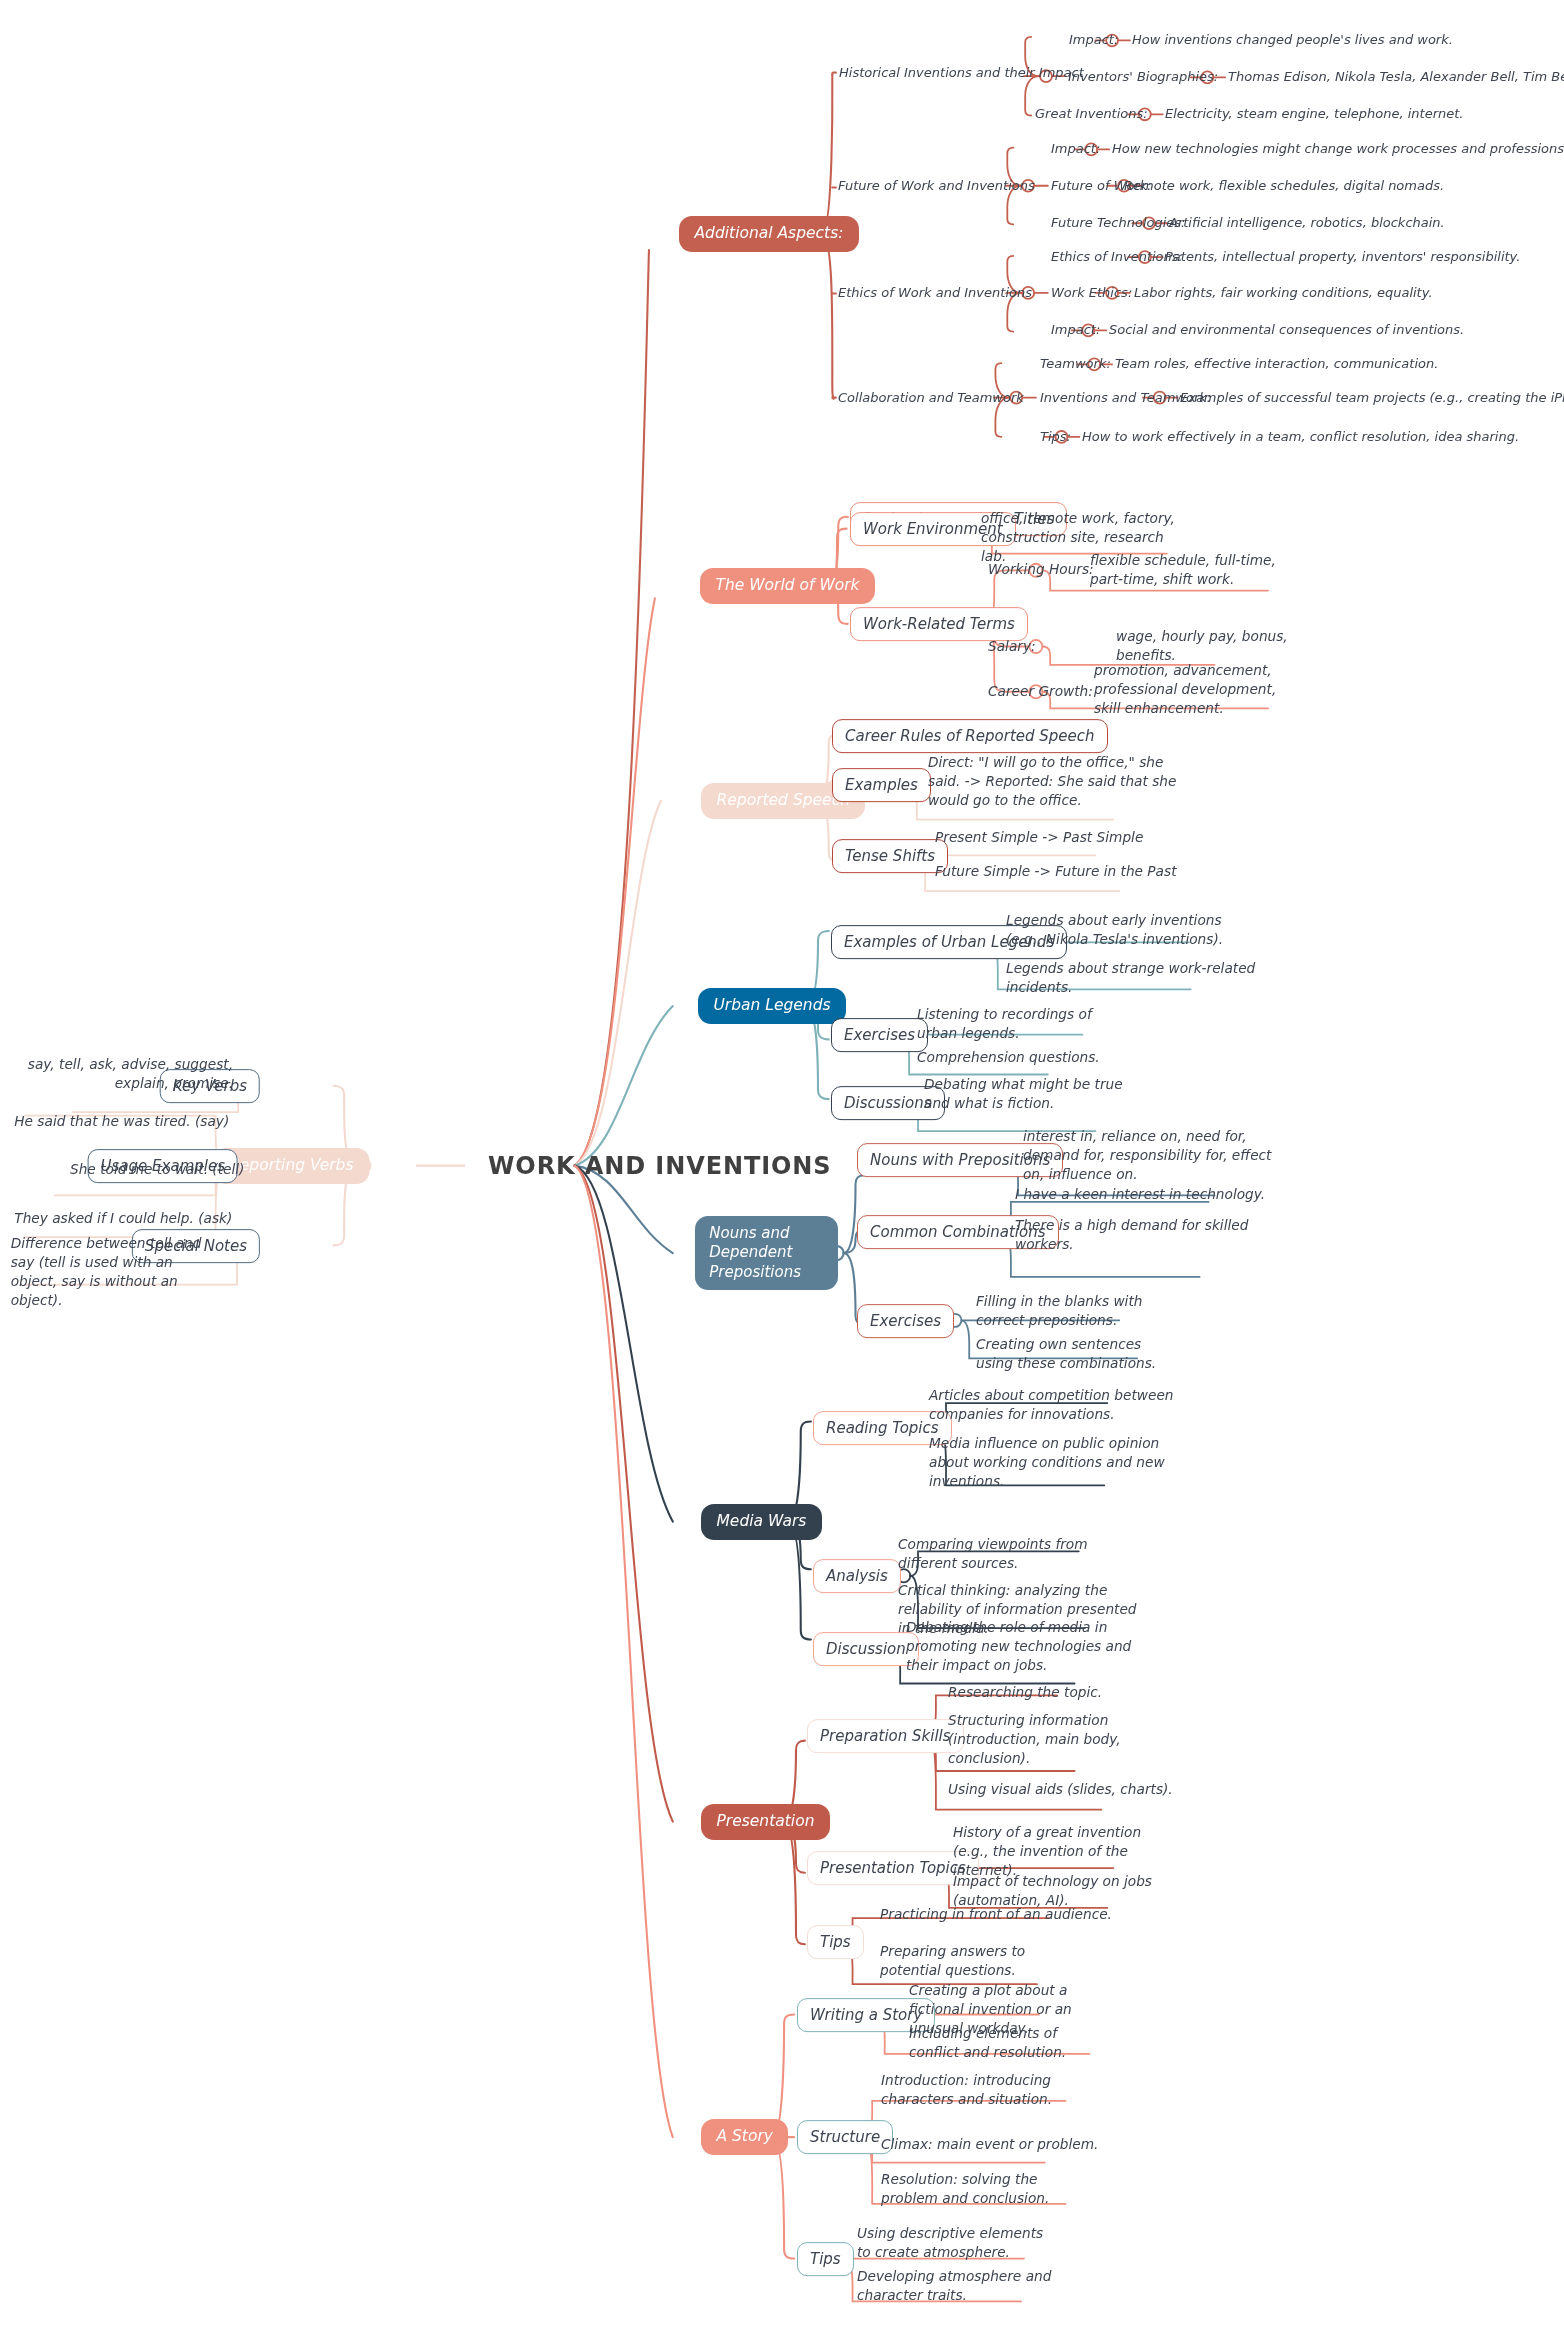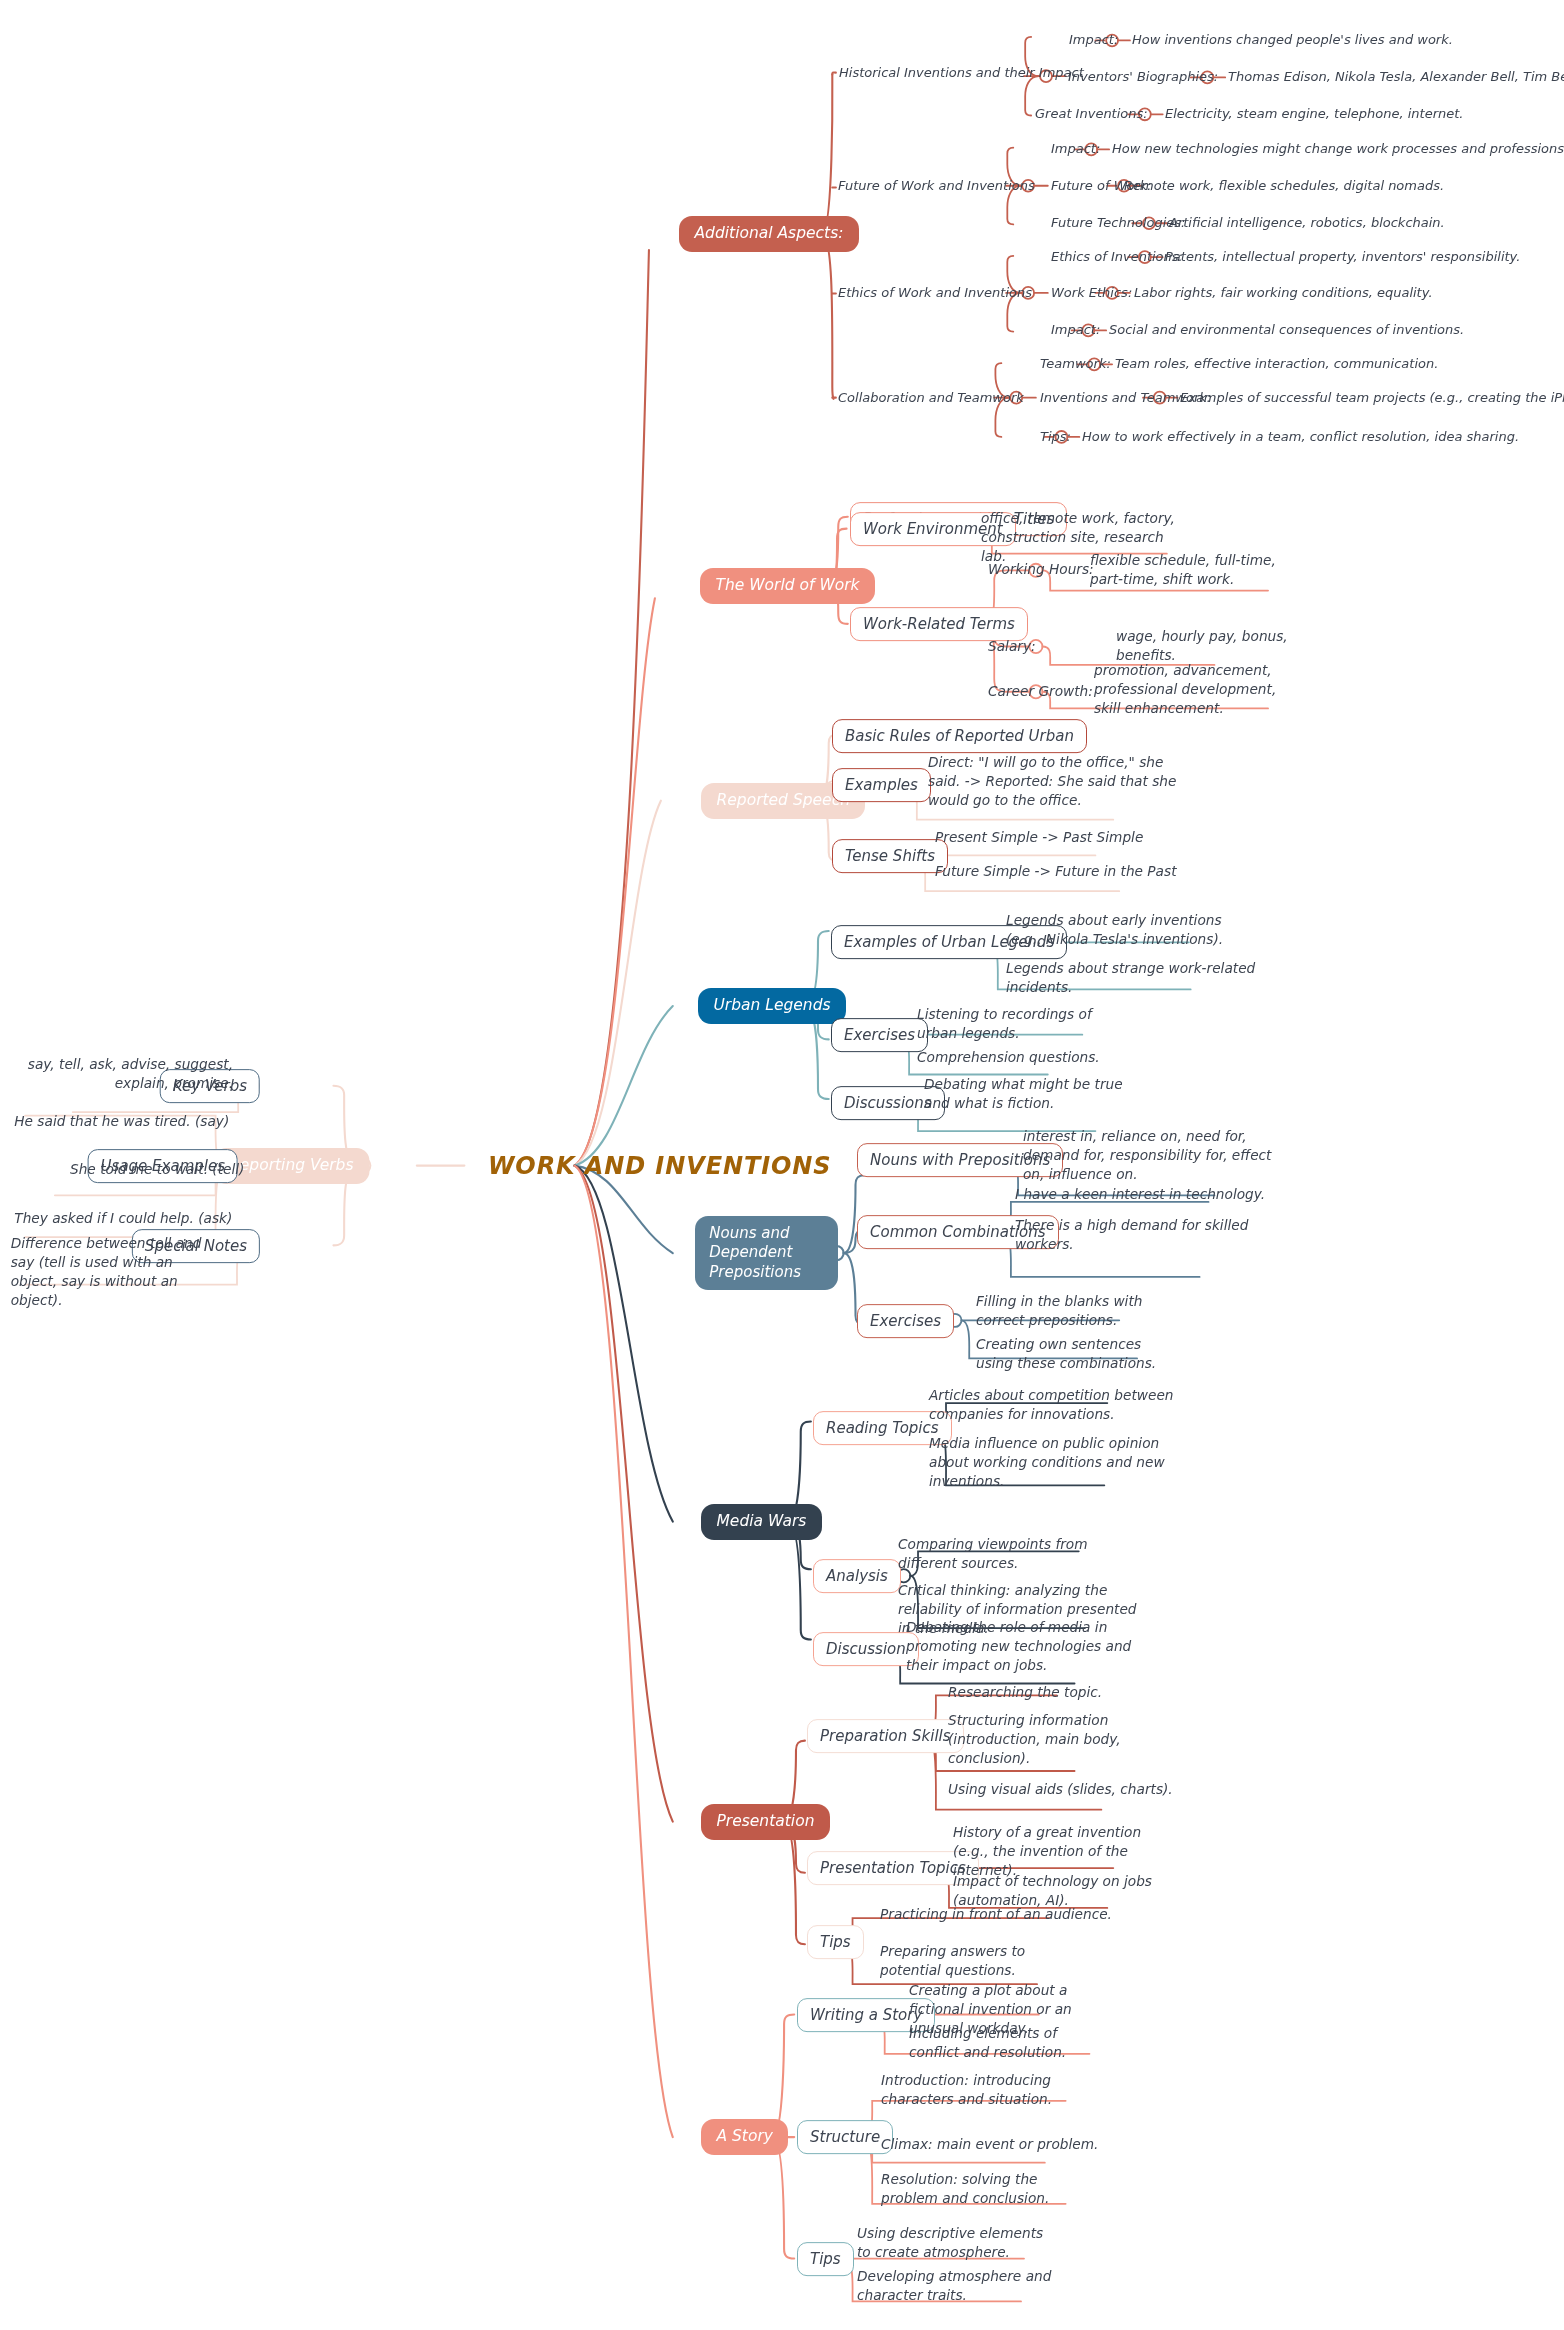"Basic Rules of Reported Urban" span.box { text: Basic Rules of Reported Urban -> Career Rules of Reported Speech }
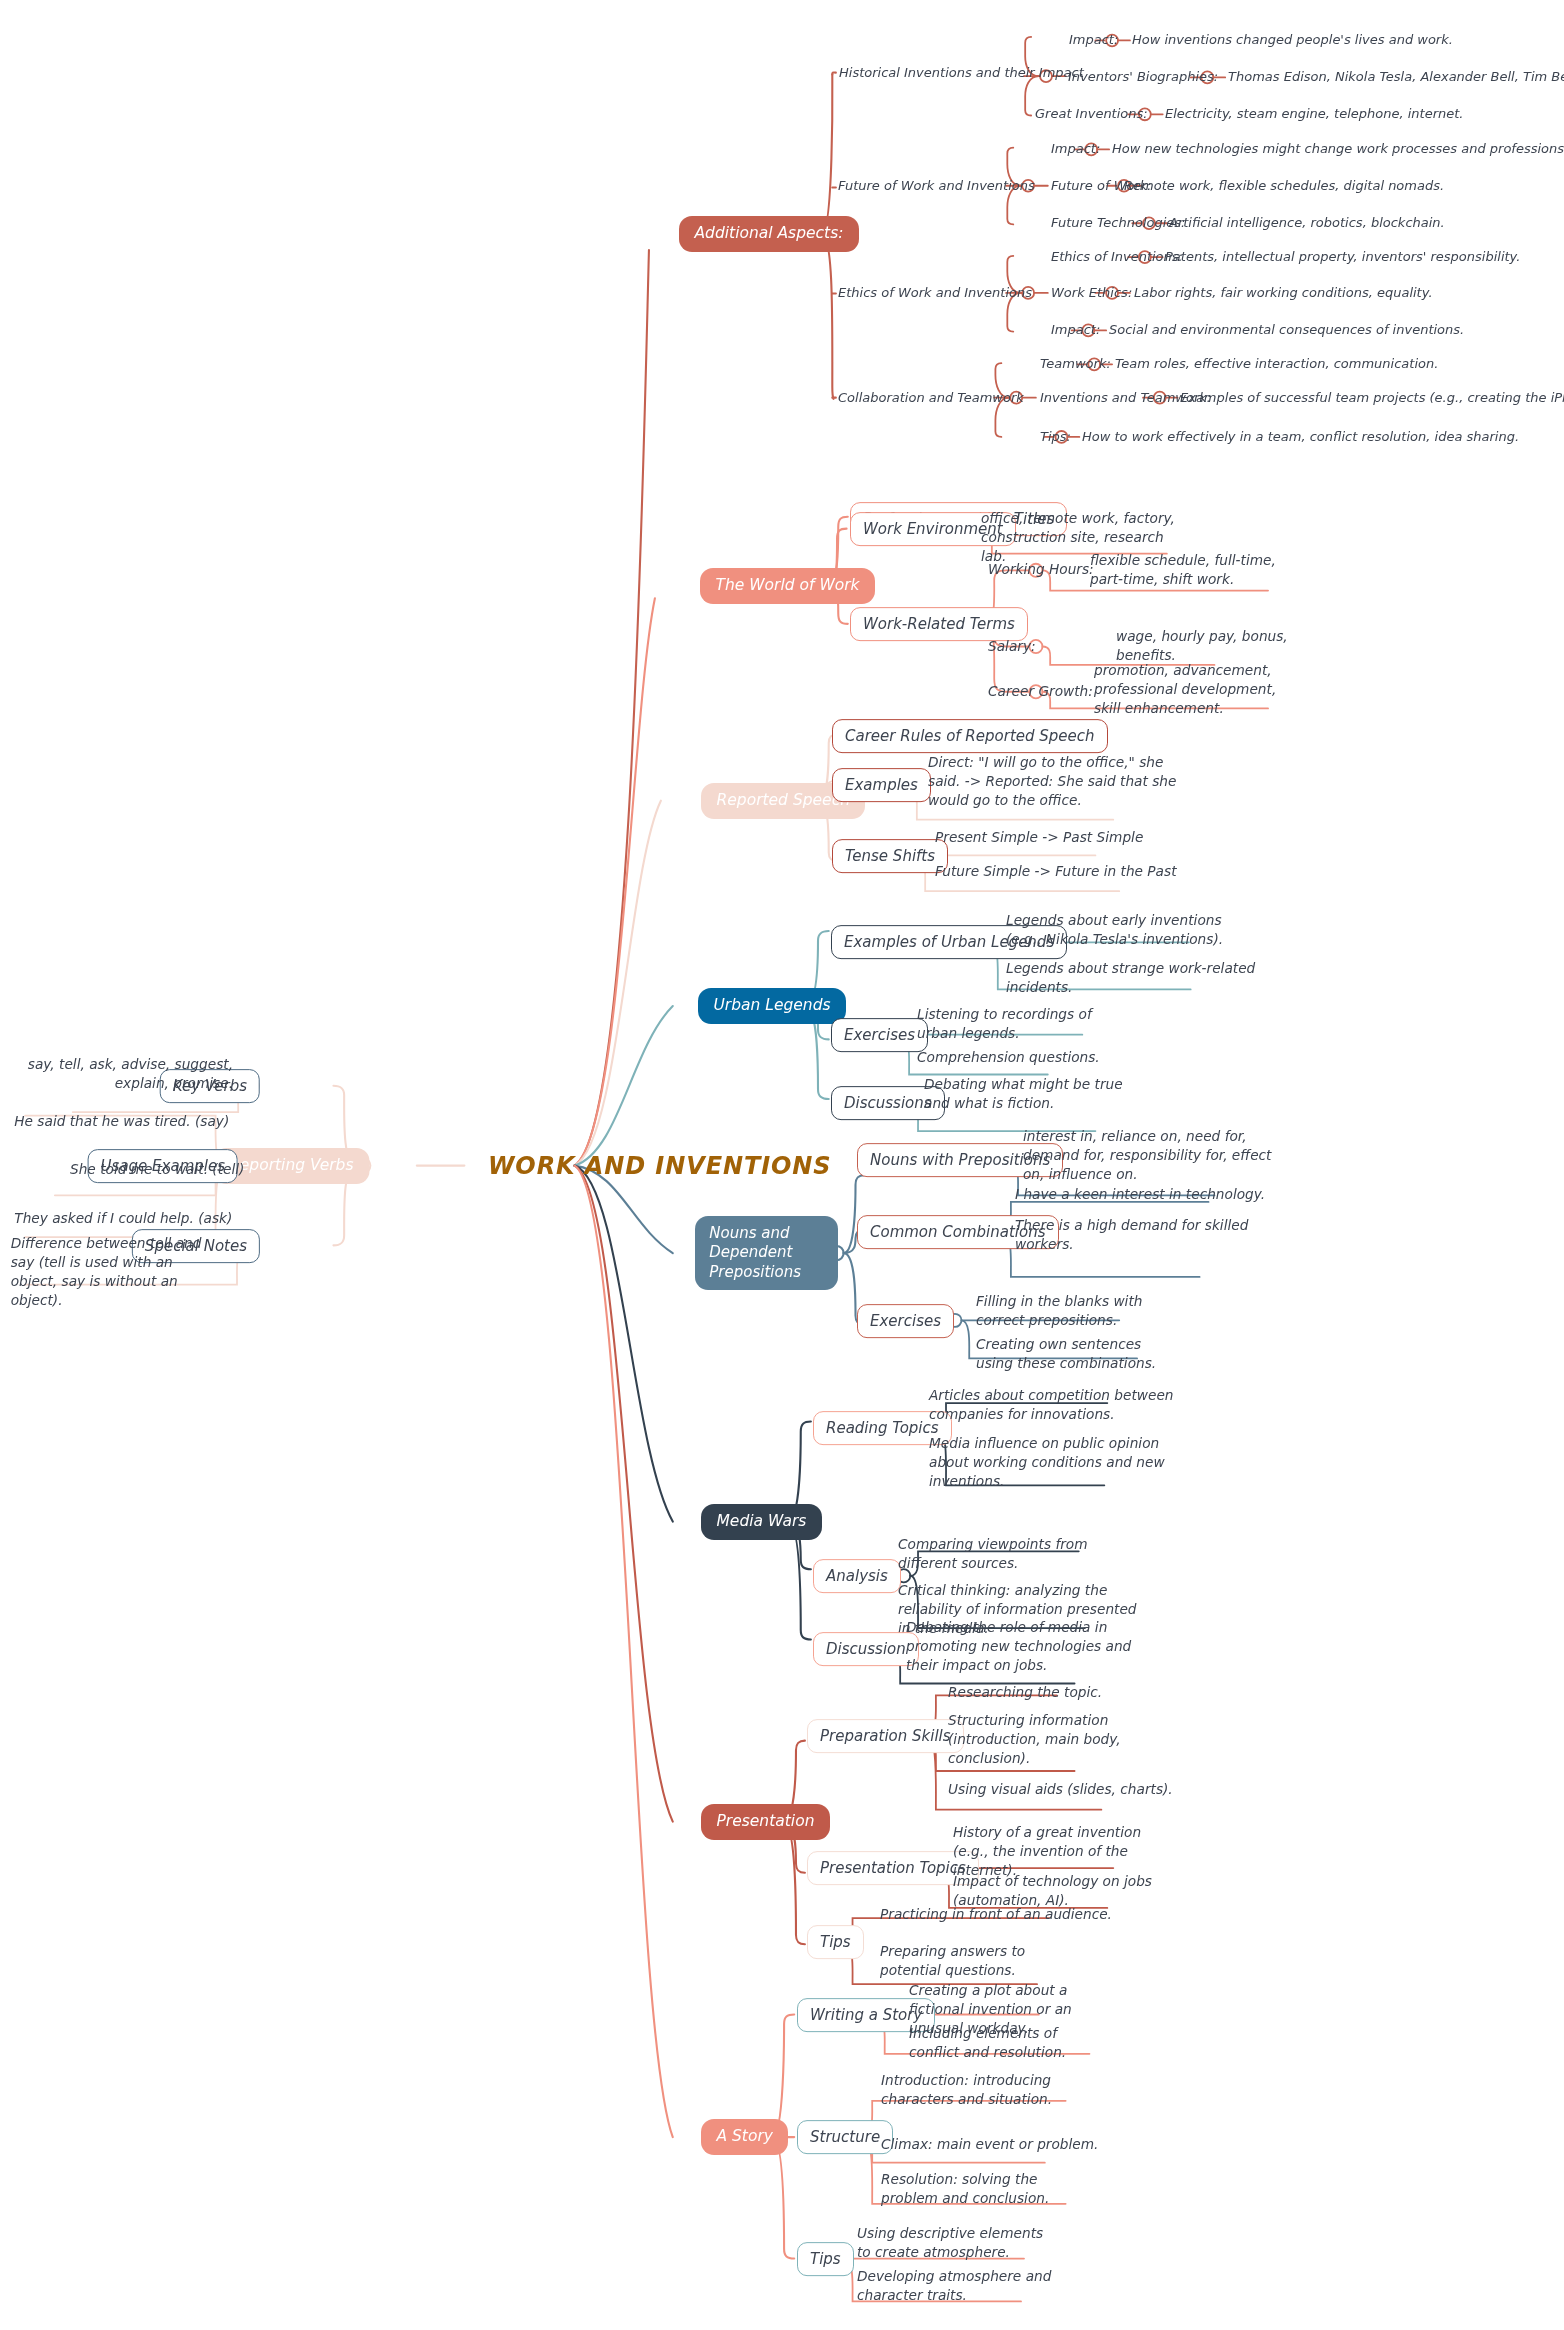"WORK AND INVENTIONS" .root-title { color: #a16207 -> #404040; font-style: italic -> none }
